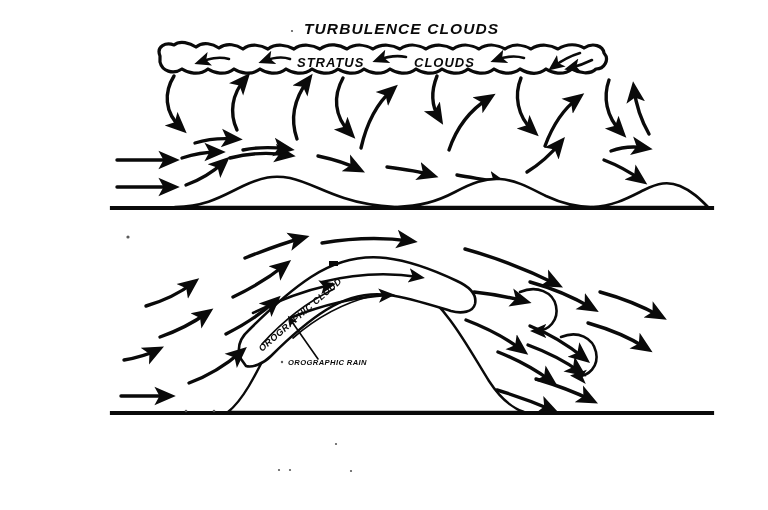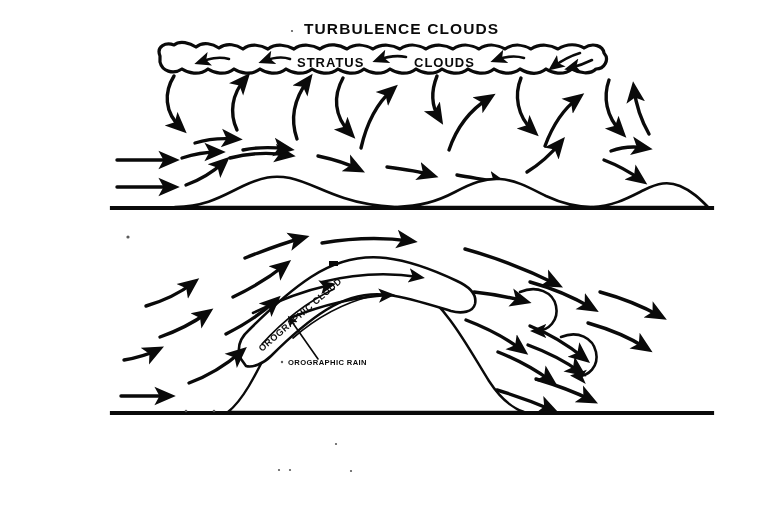"TURBULENCE CLOUDS" #figure-root { font-style: none -> italic }
